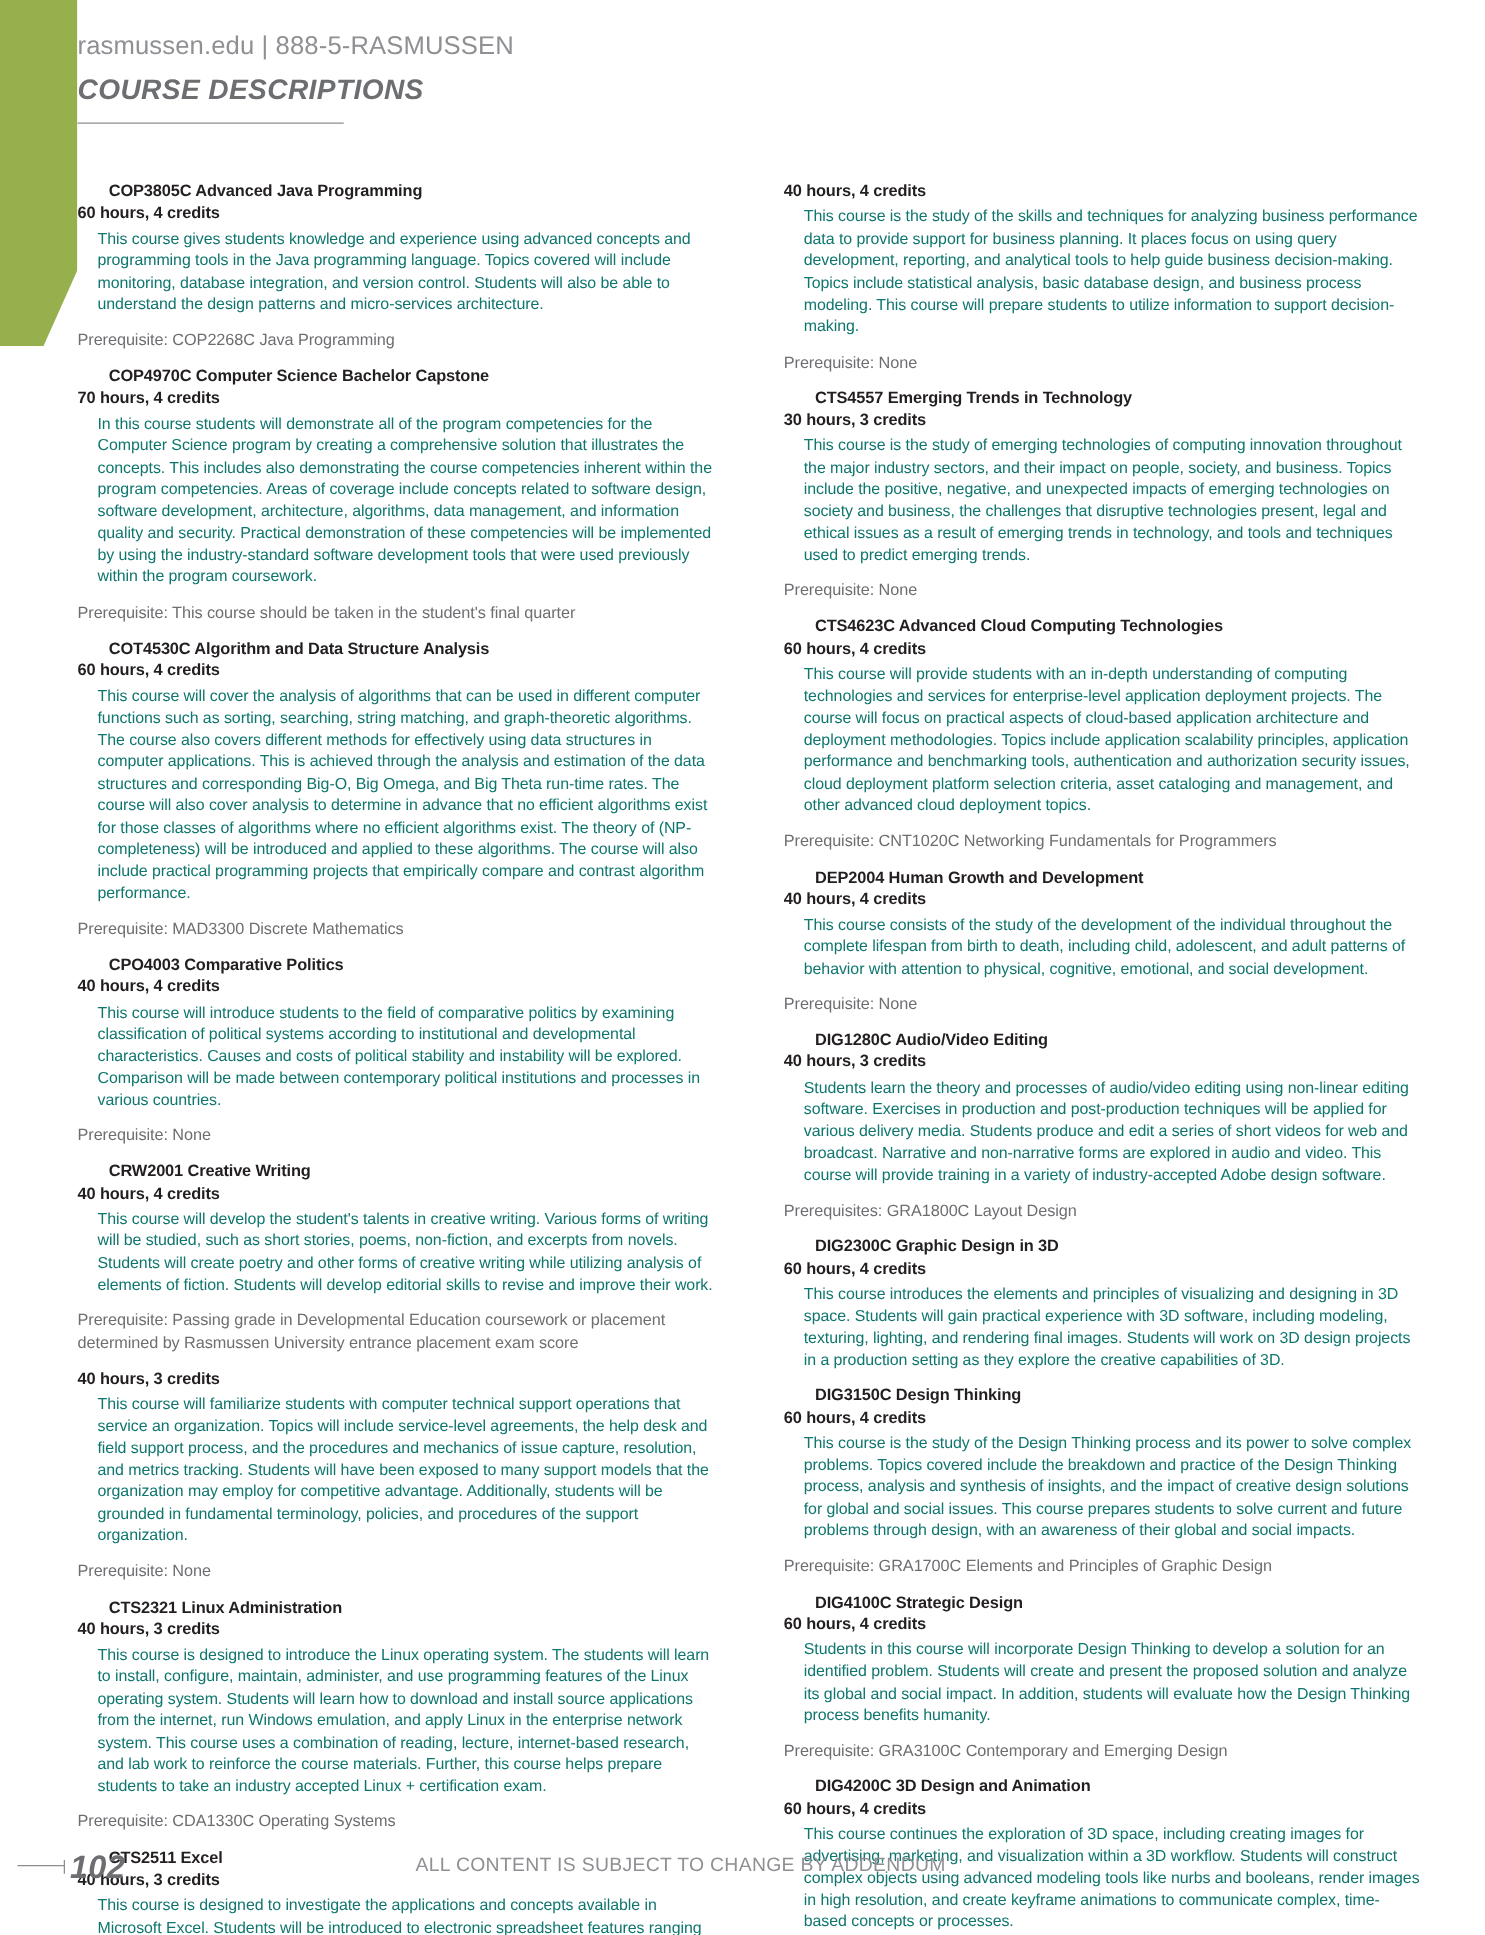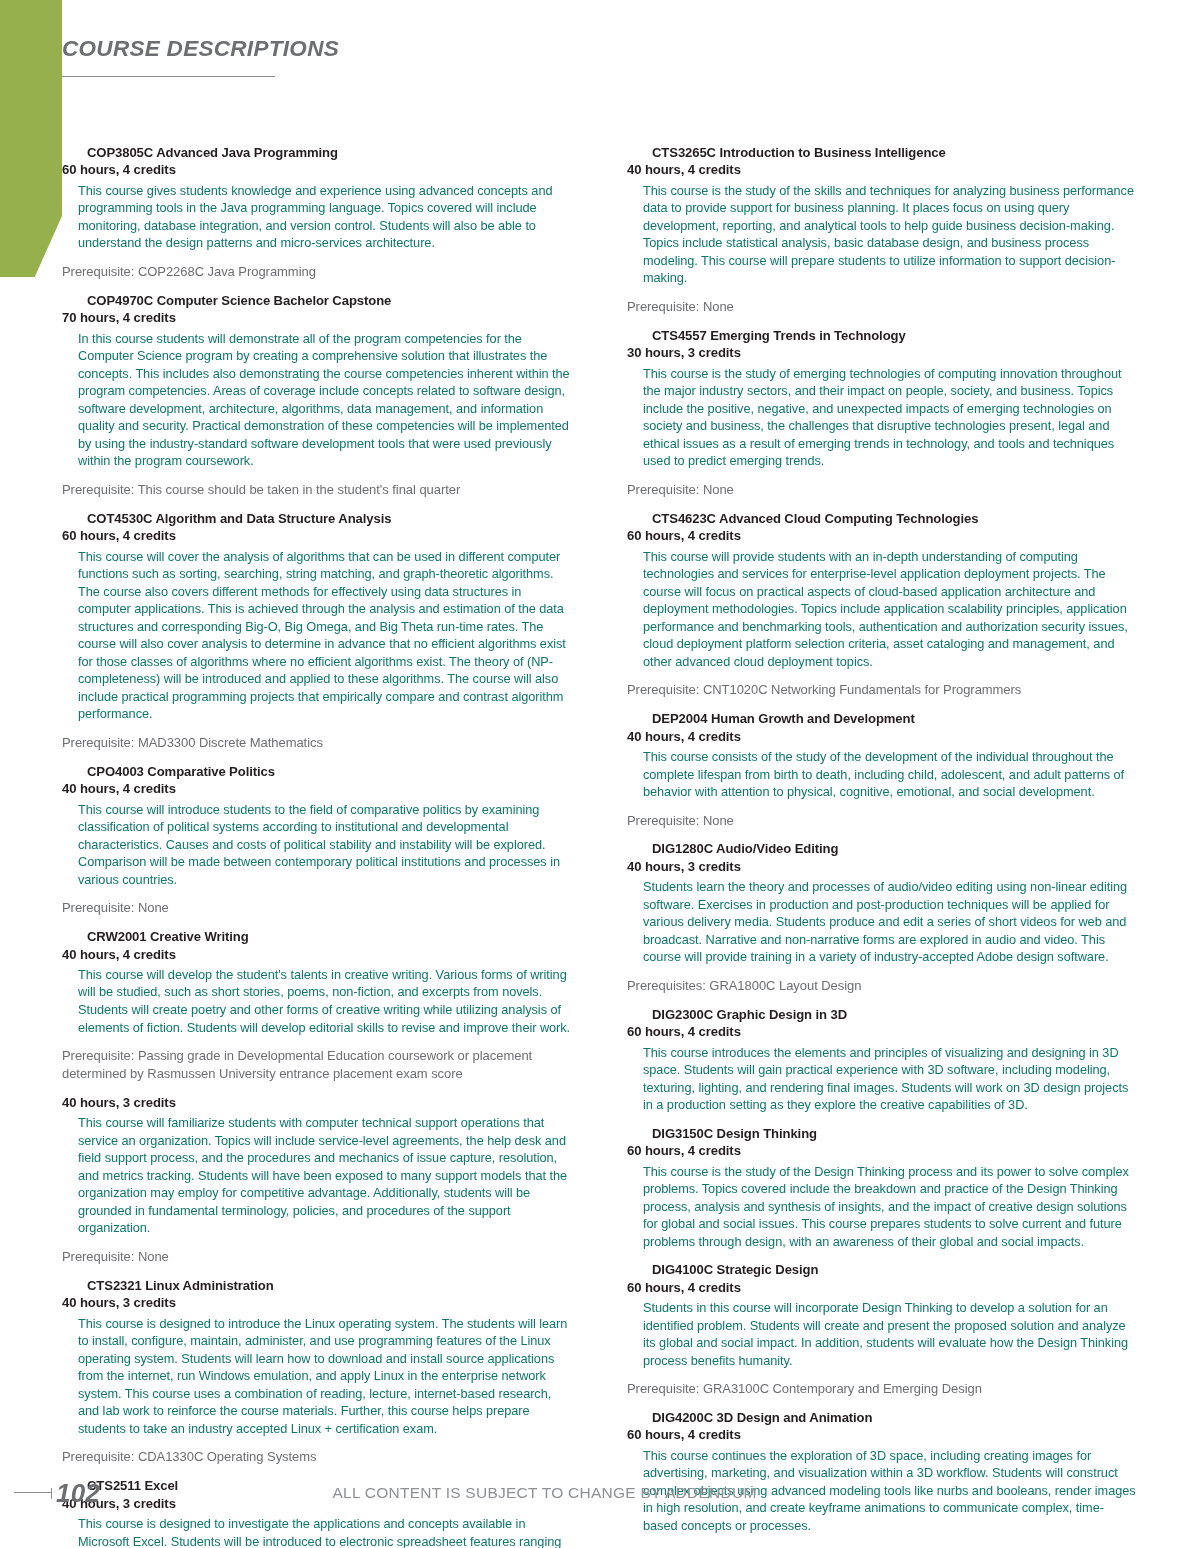"rasmussen.edu | 888-5-RASMUSSEN" div { html: none -> <div>rasmussen.edu | 888-5-RASMUSSEN</div> }
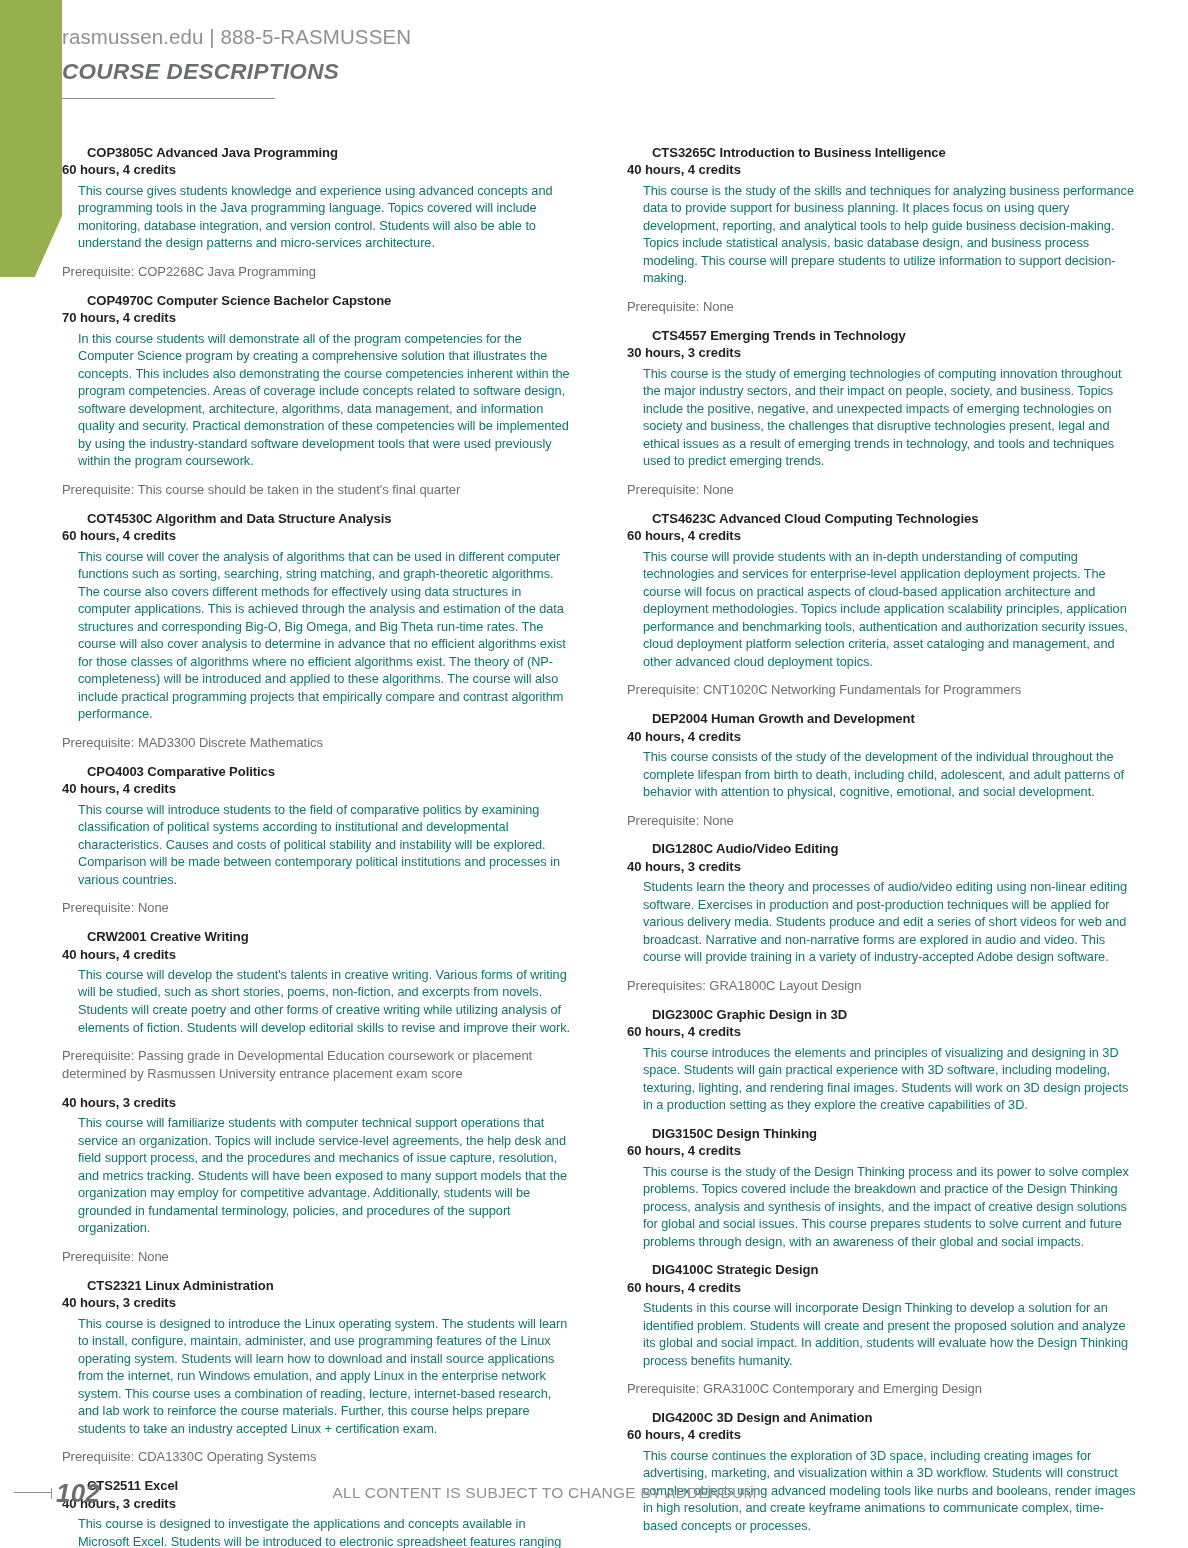"CTS3265C Introduction to Business" div.course-title { html: <div>CTS3265C Introduction to Business Intelligence</div> -> none }
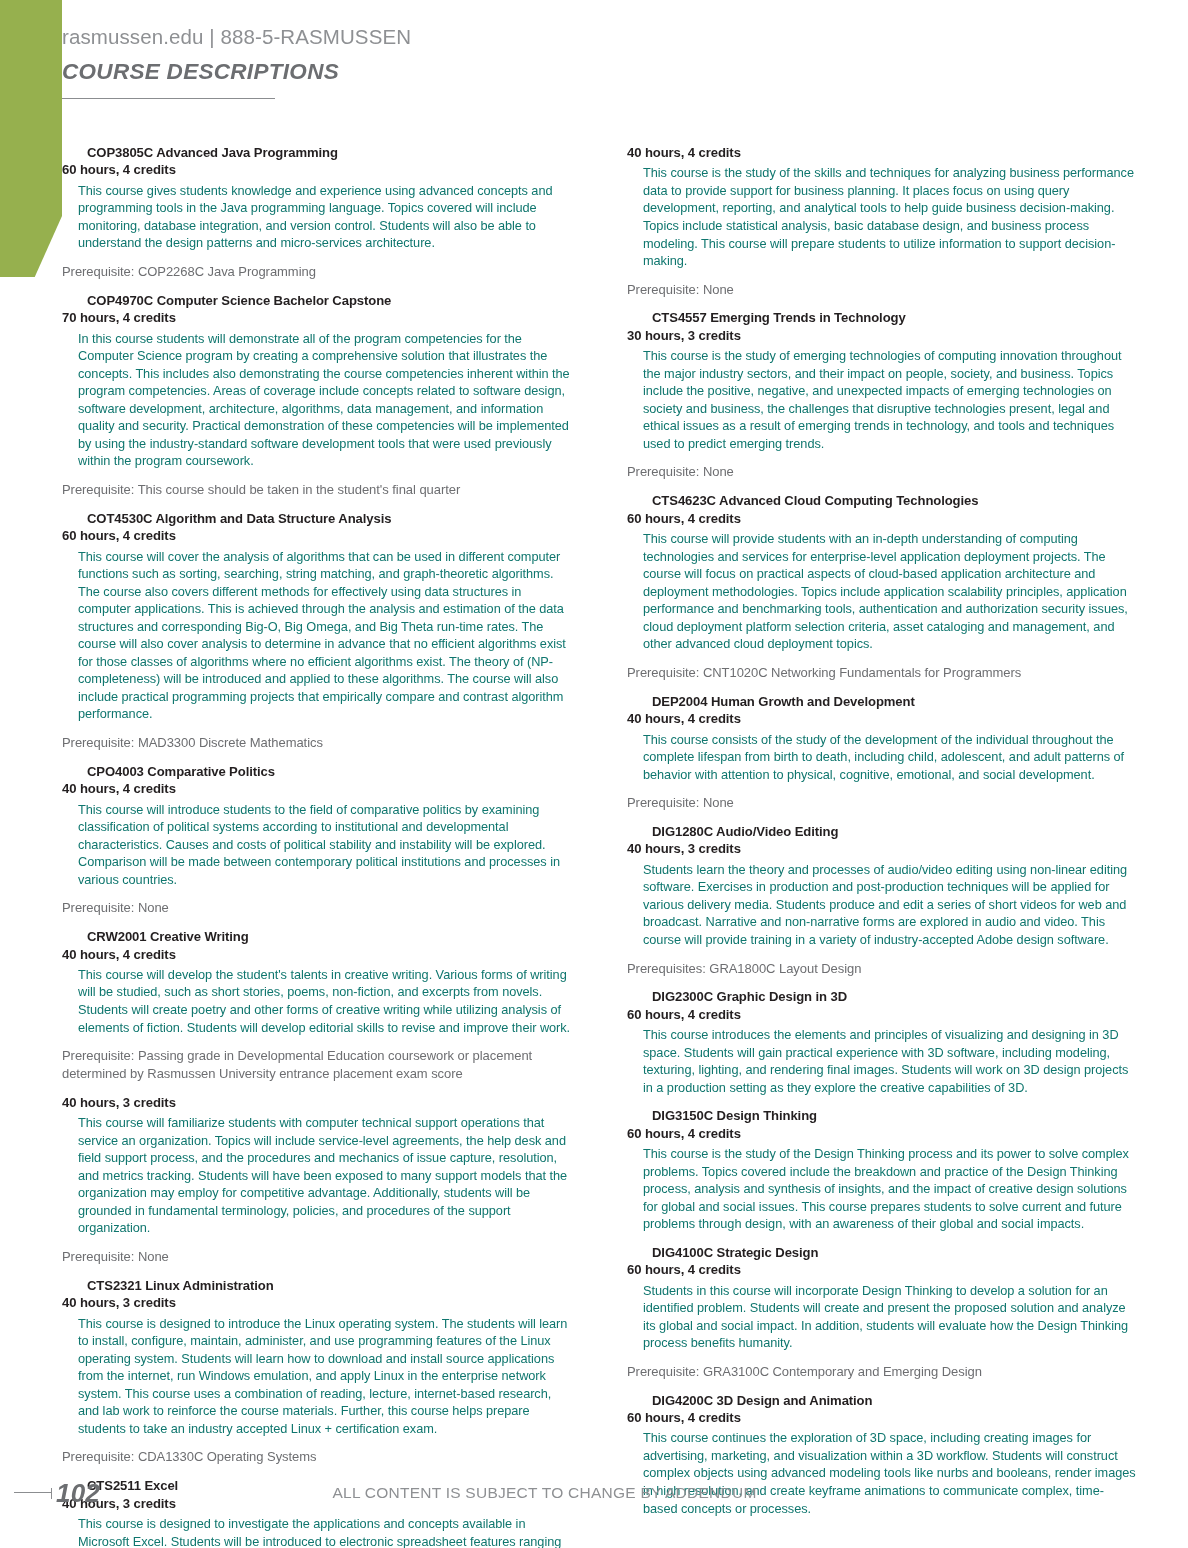"Prerequisite: GRA1700C Elements and" p.course-prereq { html: none -> <p>Prerequisite: GRA1700C Elements and Principles of Graphic Design</p> }
